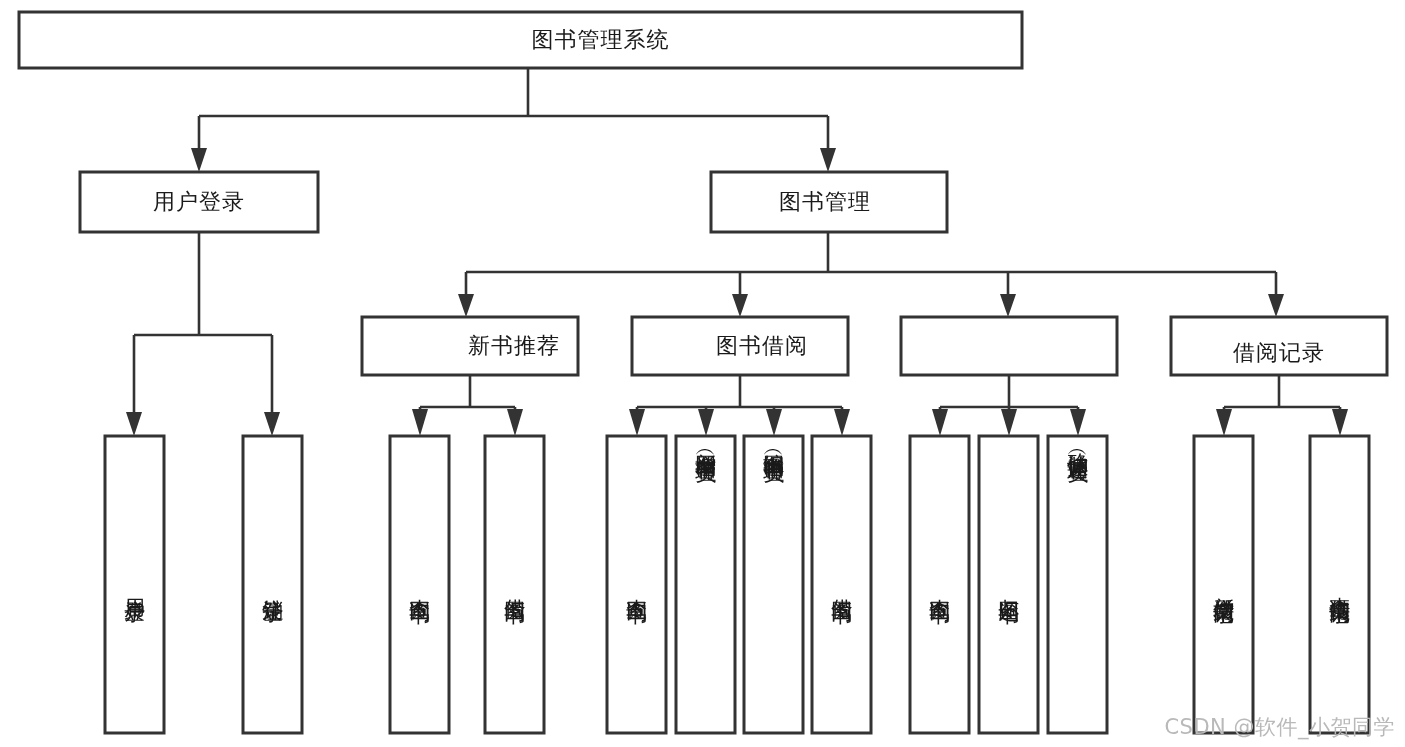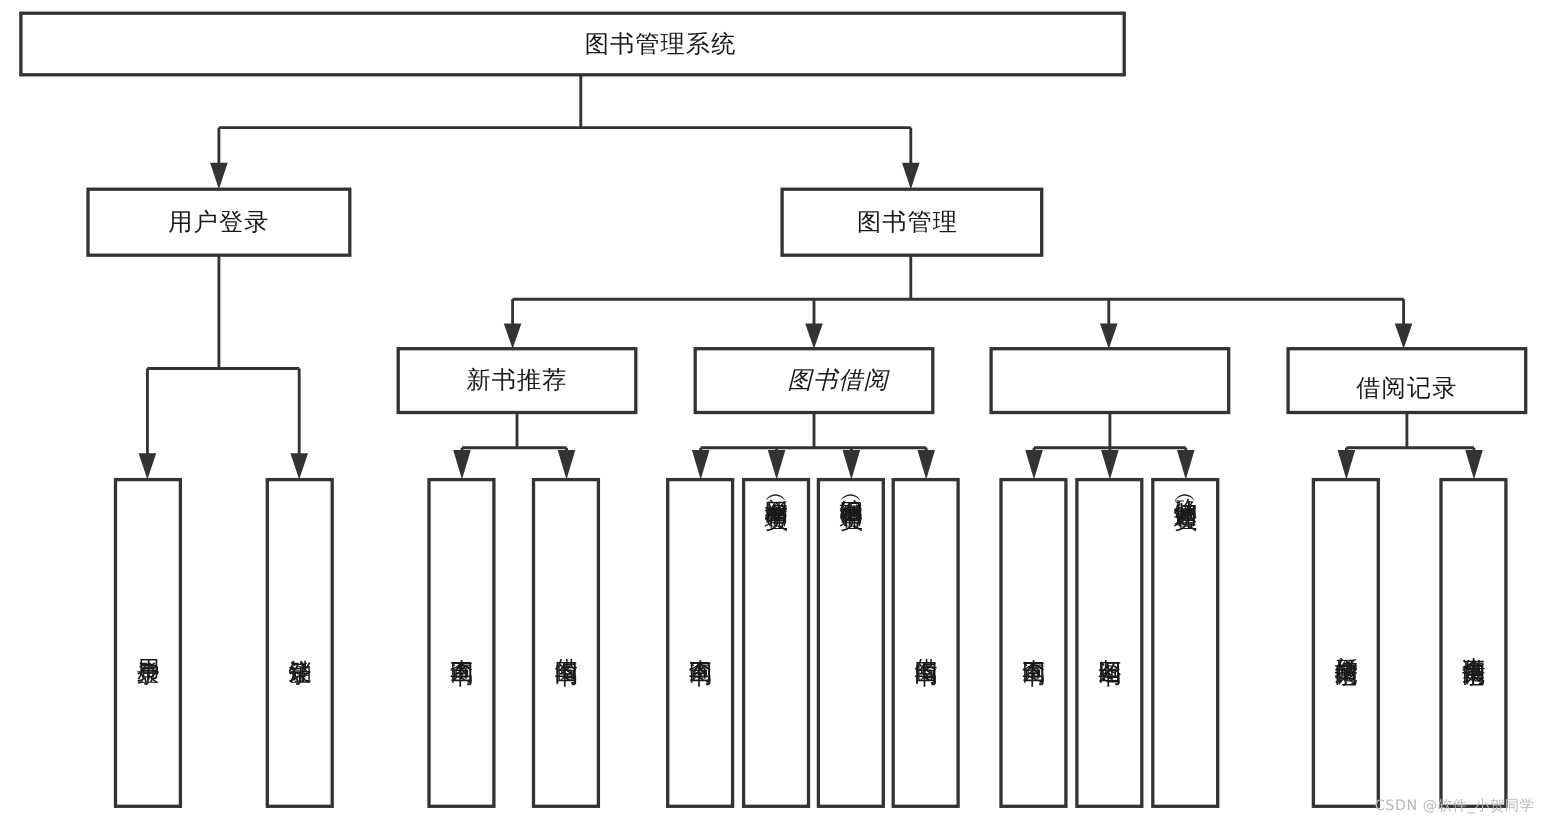"新书推荐" div.htext-wrap { padding-left: none -> 44px }
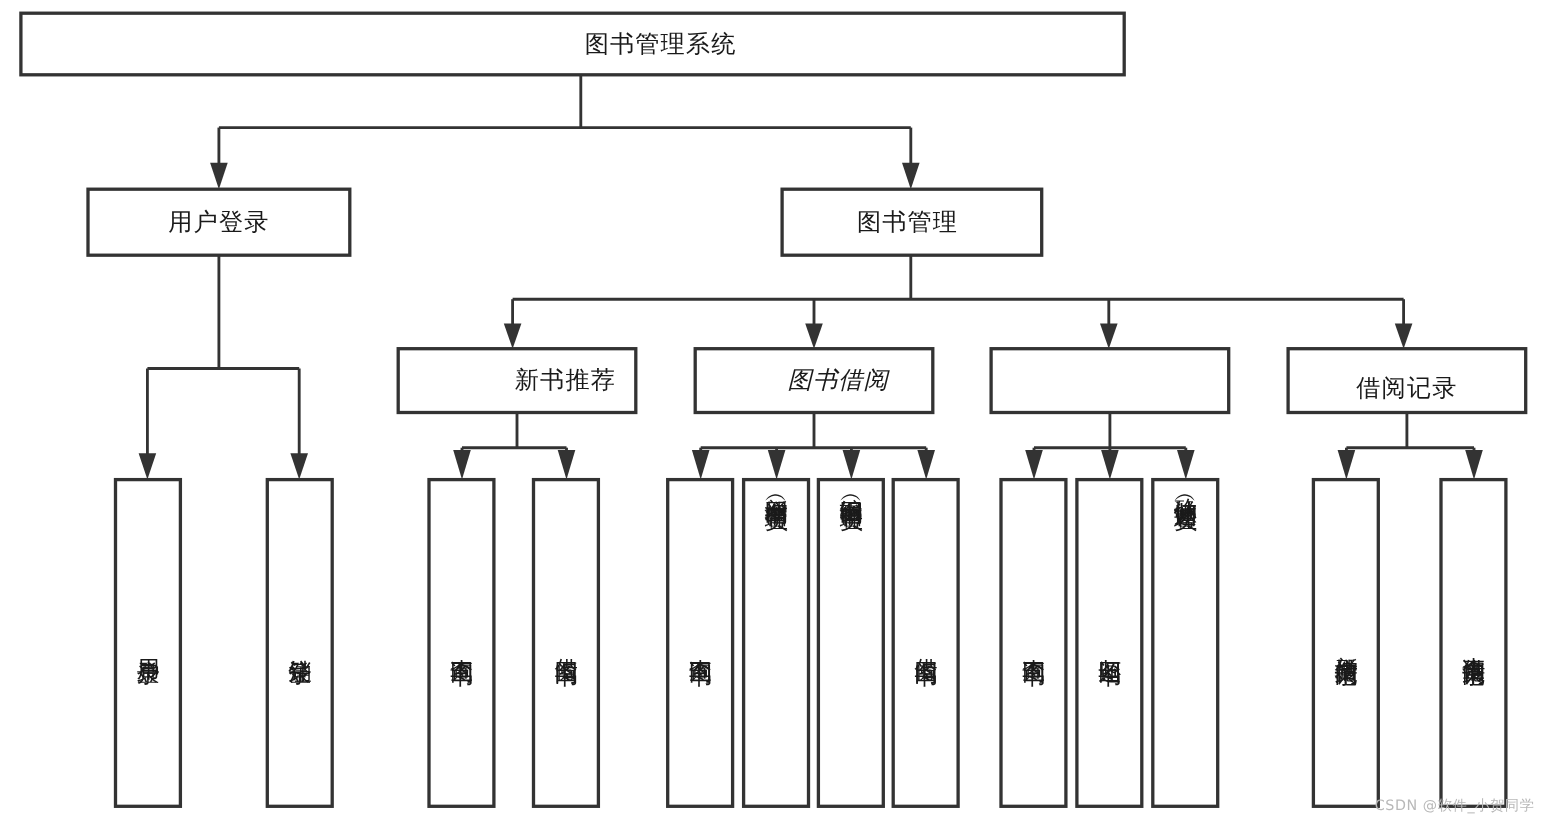"图书借阅" div.htext-wrap { font-style: italic -> none }
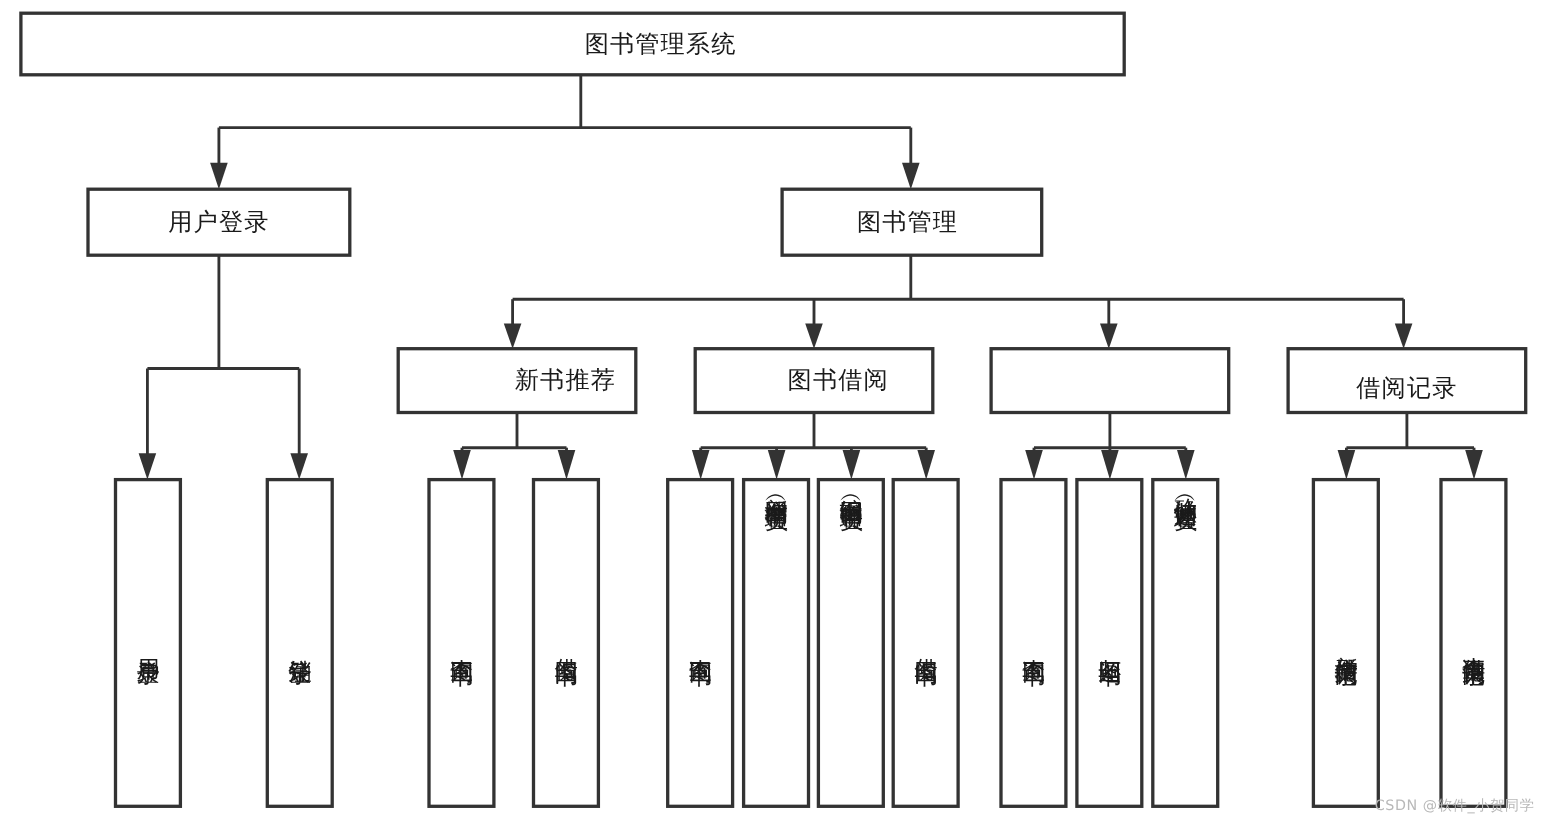"CSDN @软件_小贺同学" #watermark { font-size: 13px -> 21px }
